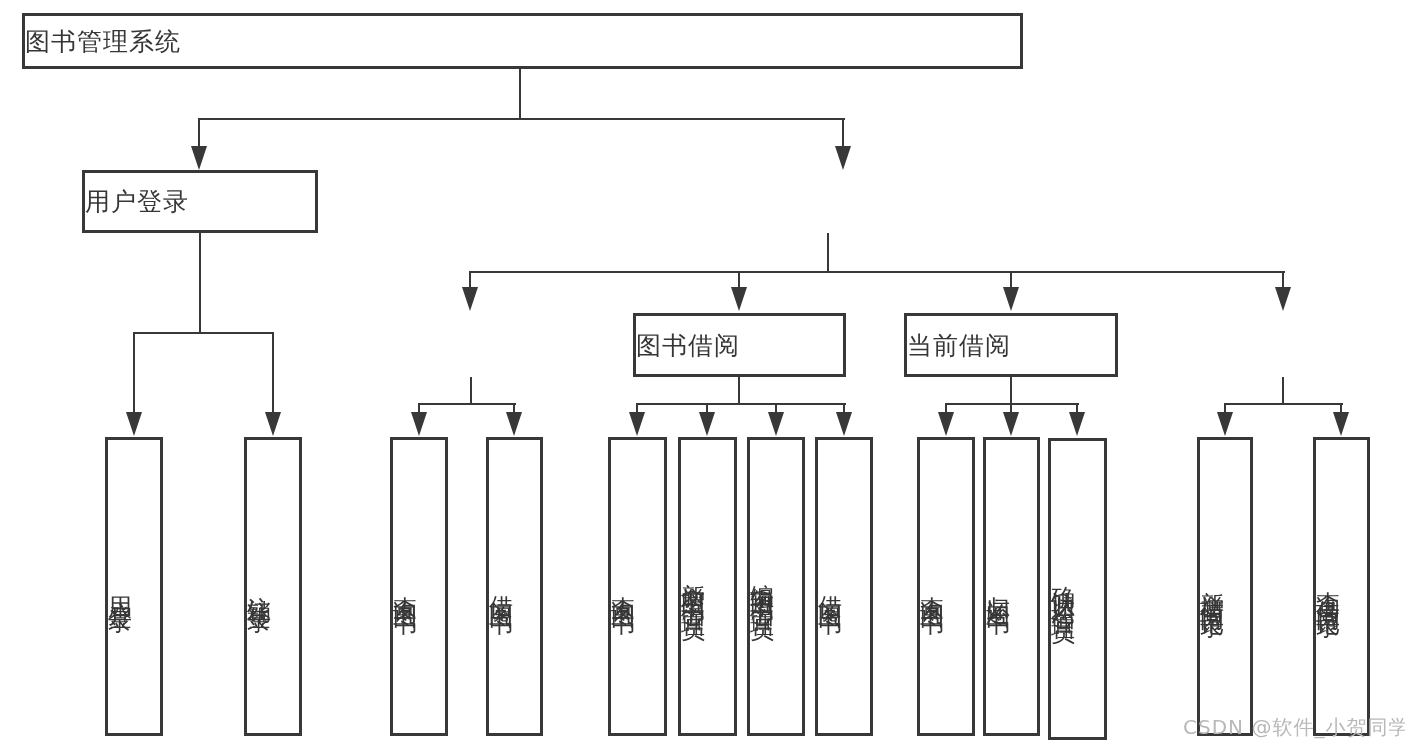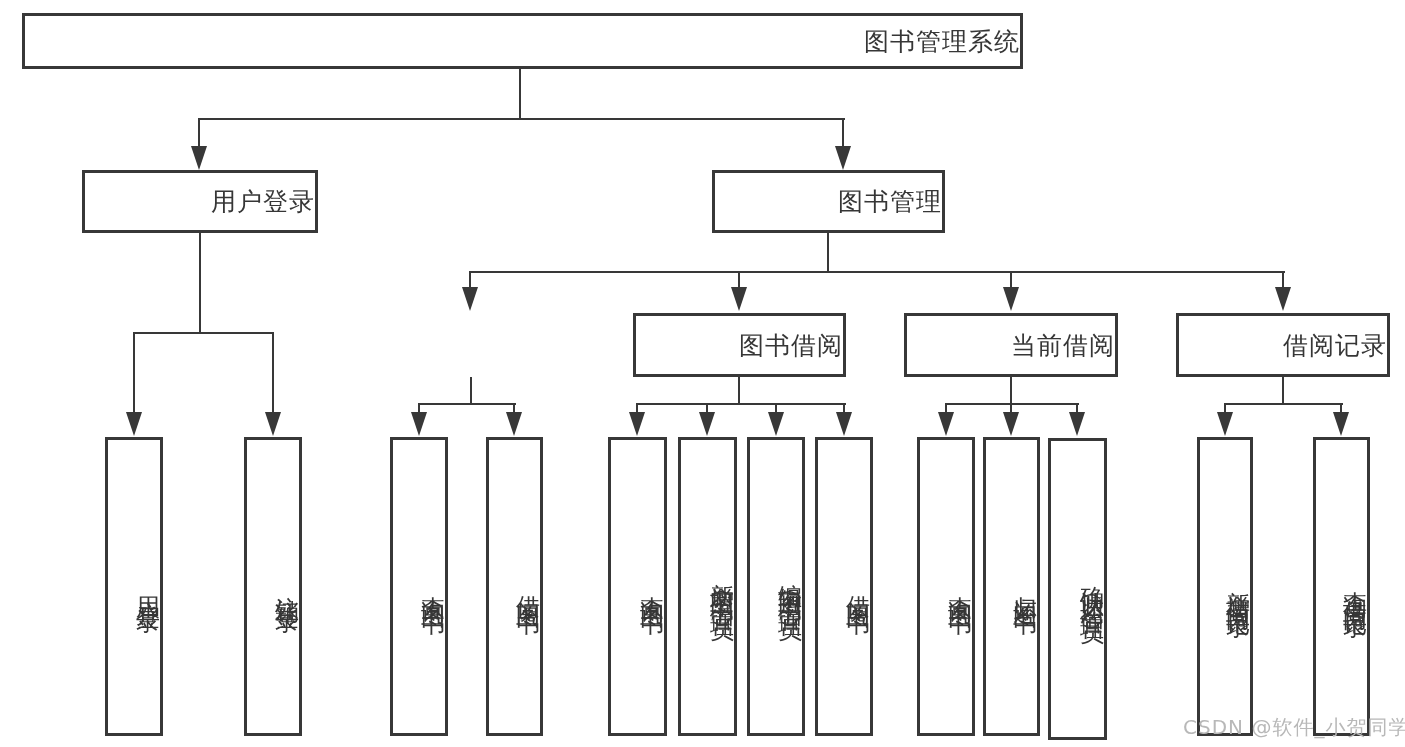"图书管理系统" .node { justify-content: flex-end -> flex-start }
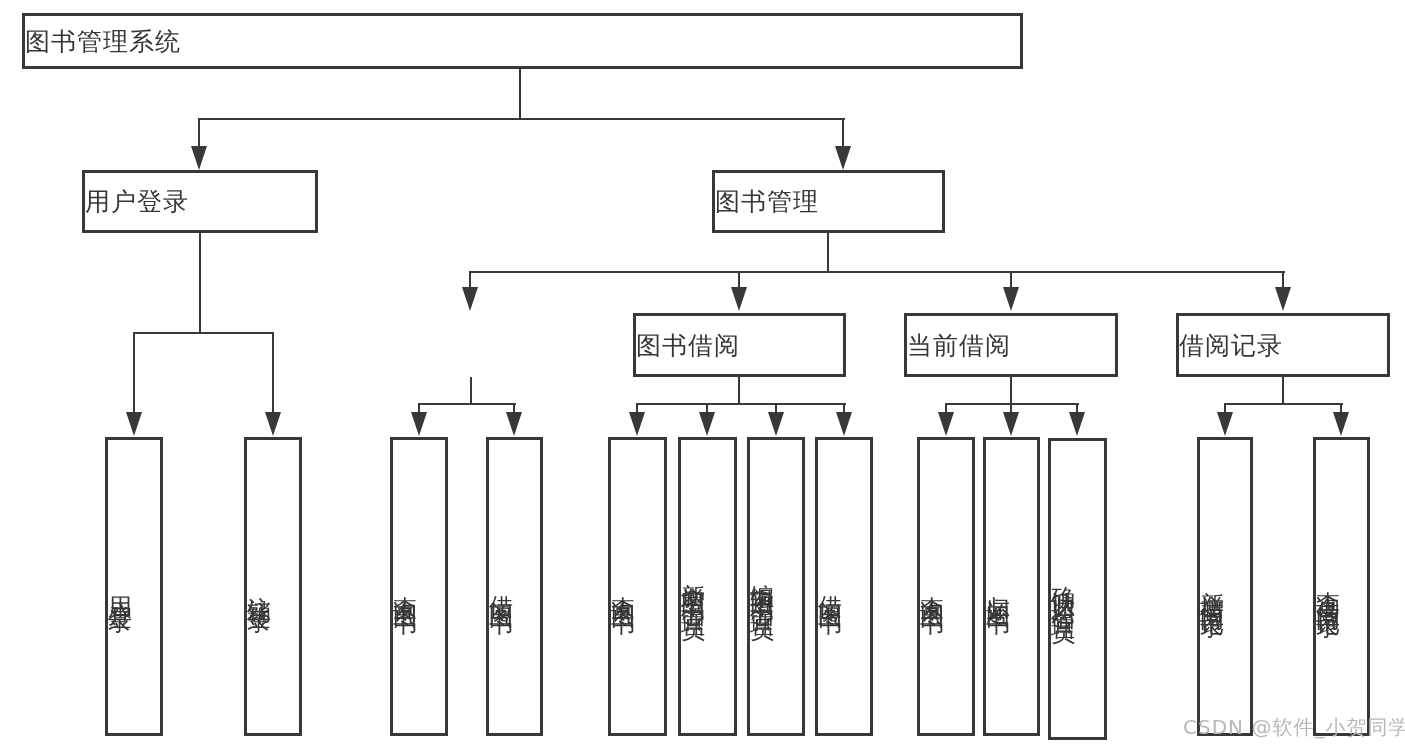"图书管理" div.node { html: <div> <span>图书管理</span> </div> -> none }
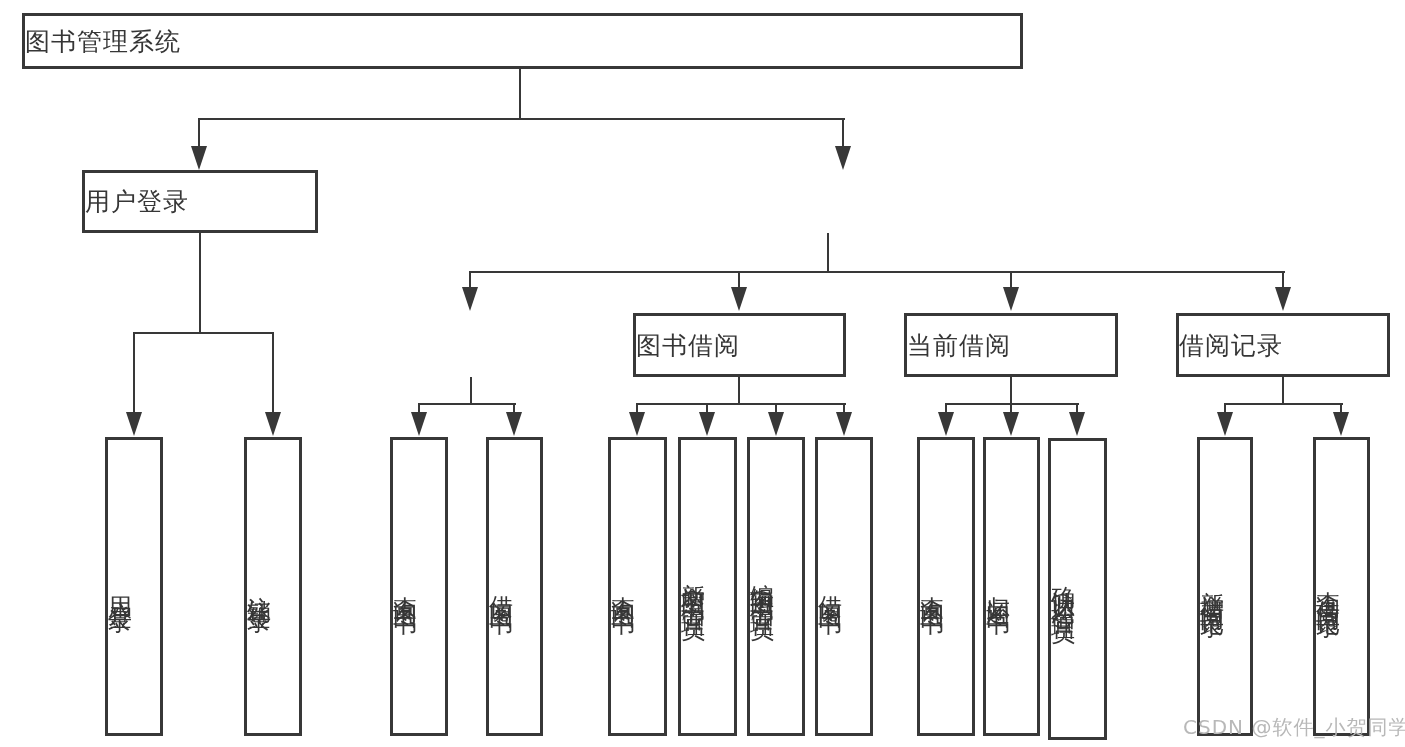"借阅记录" div.node { html: <div> <span>借阅记录</span> </div> -> none }
